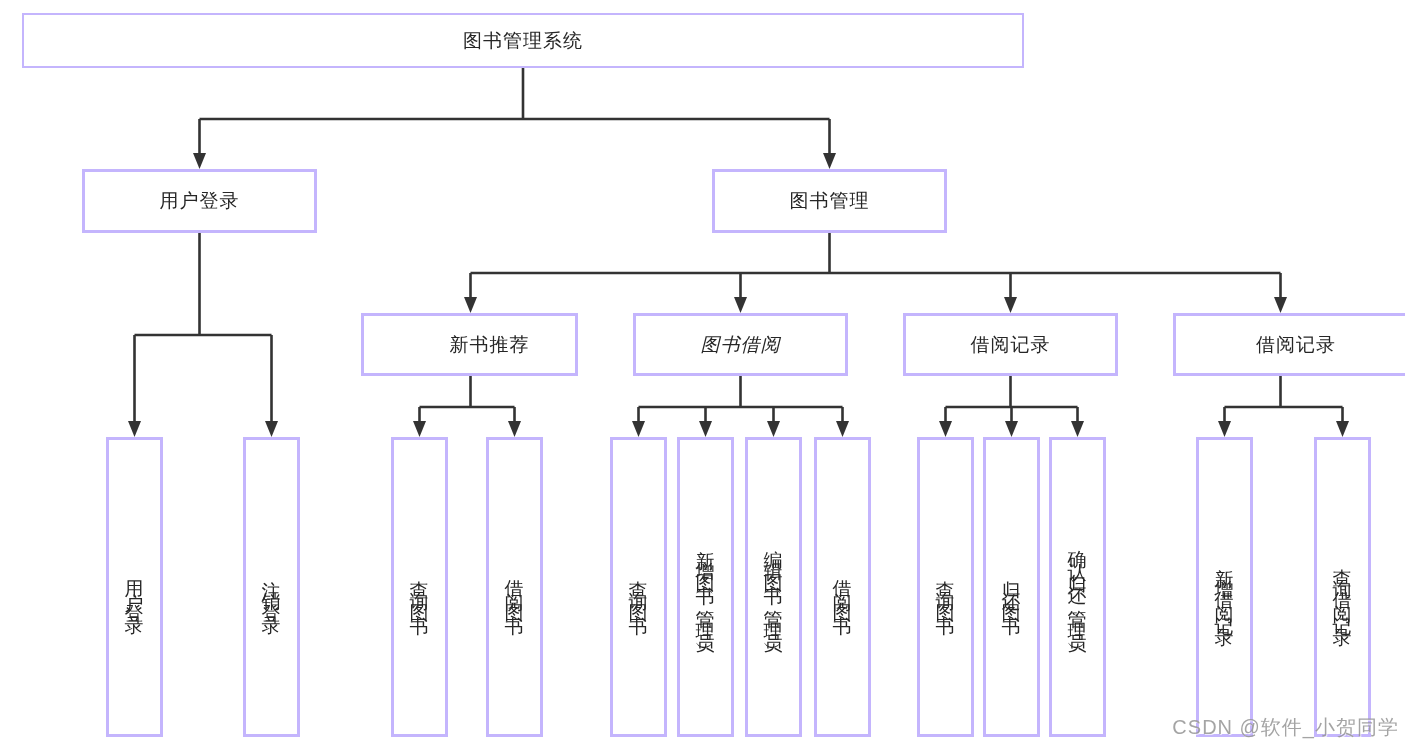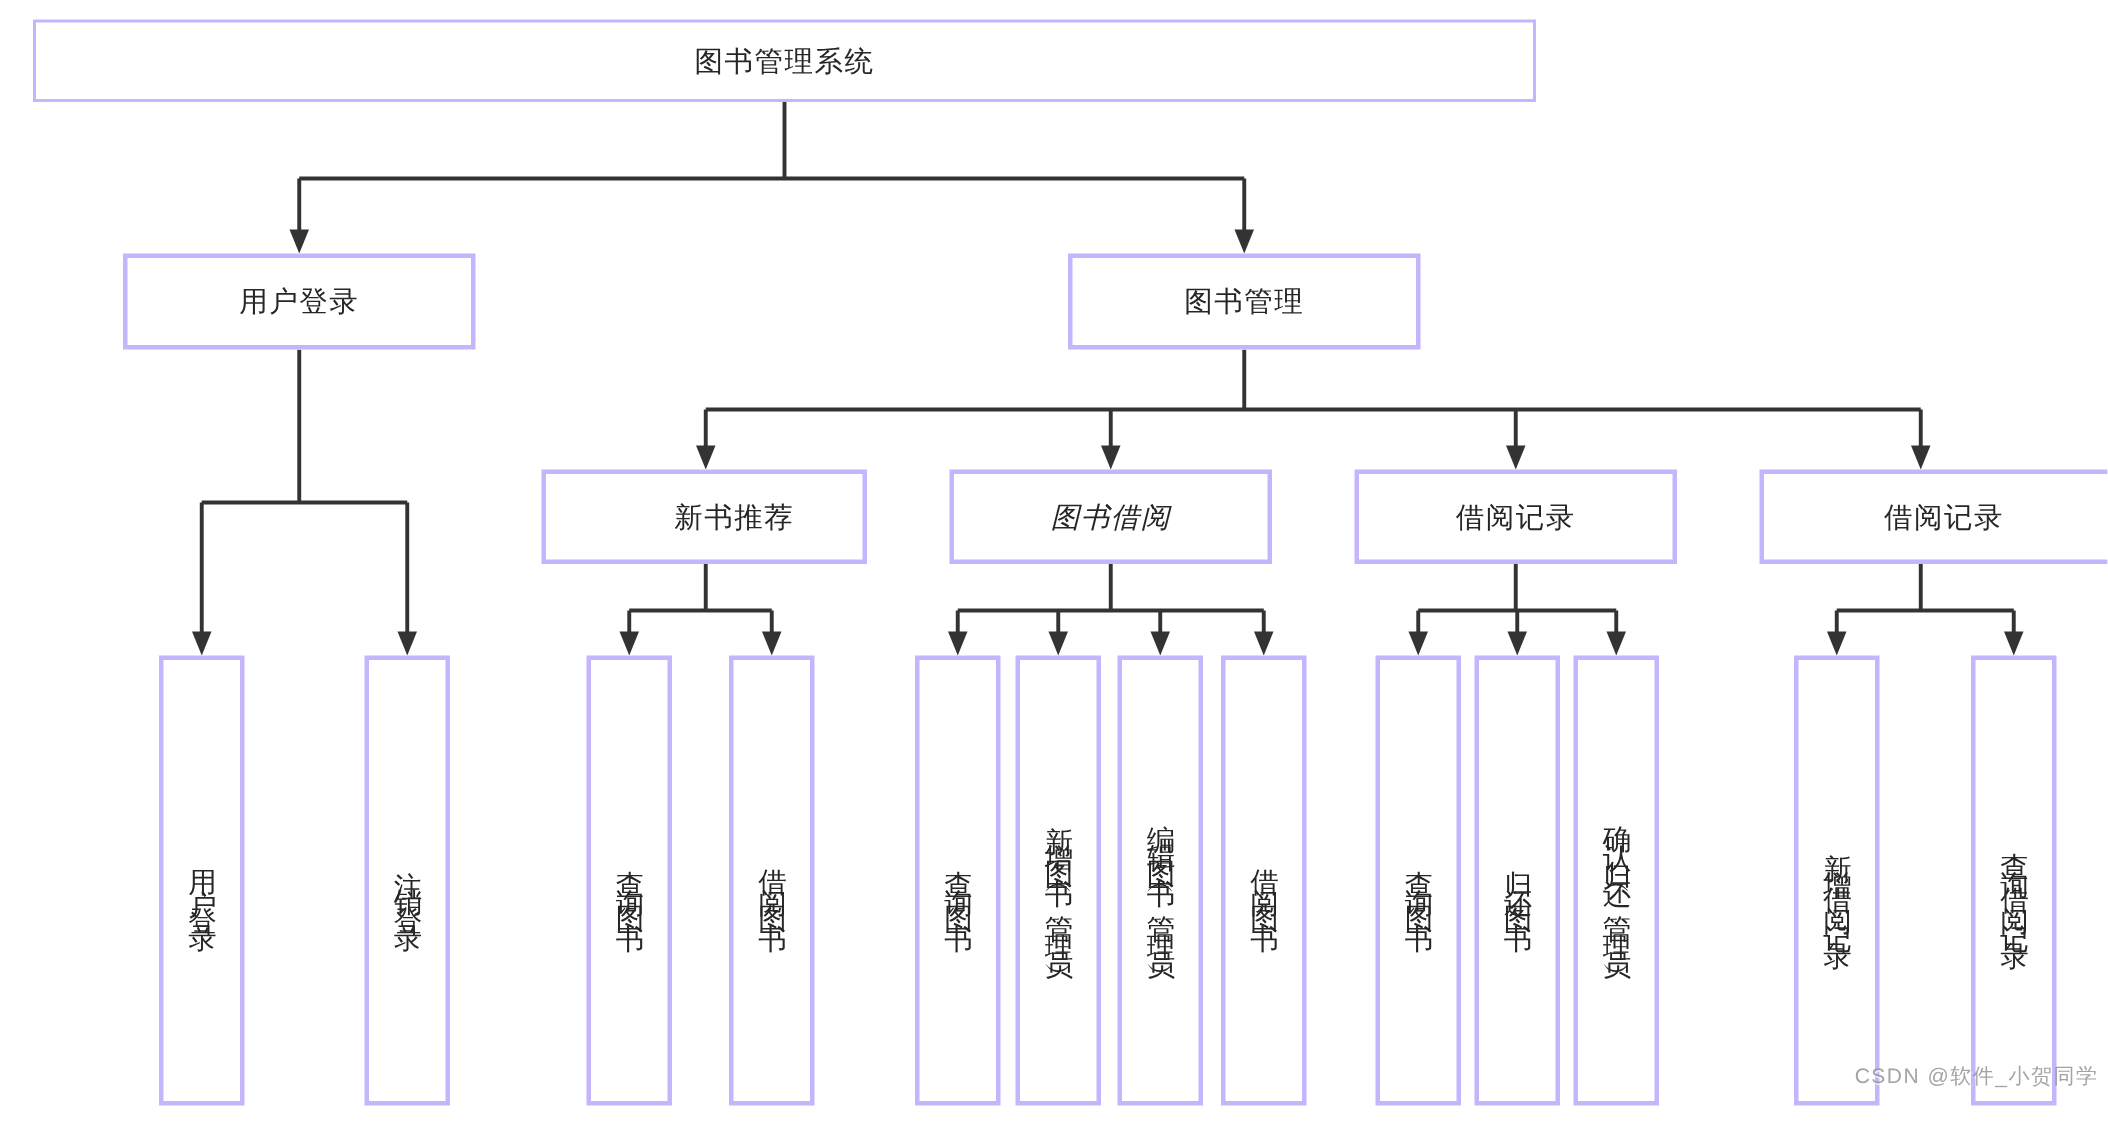"CSDN @软件_小贺同学" .watermark { bottom: 20px -> 6px; font-size: 14px -> 20px }
